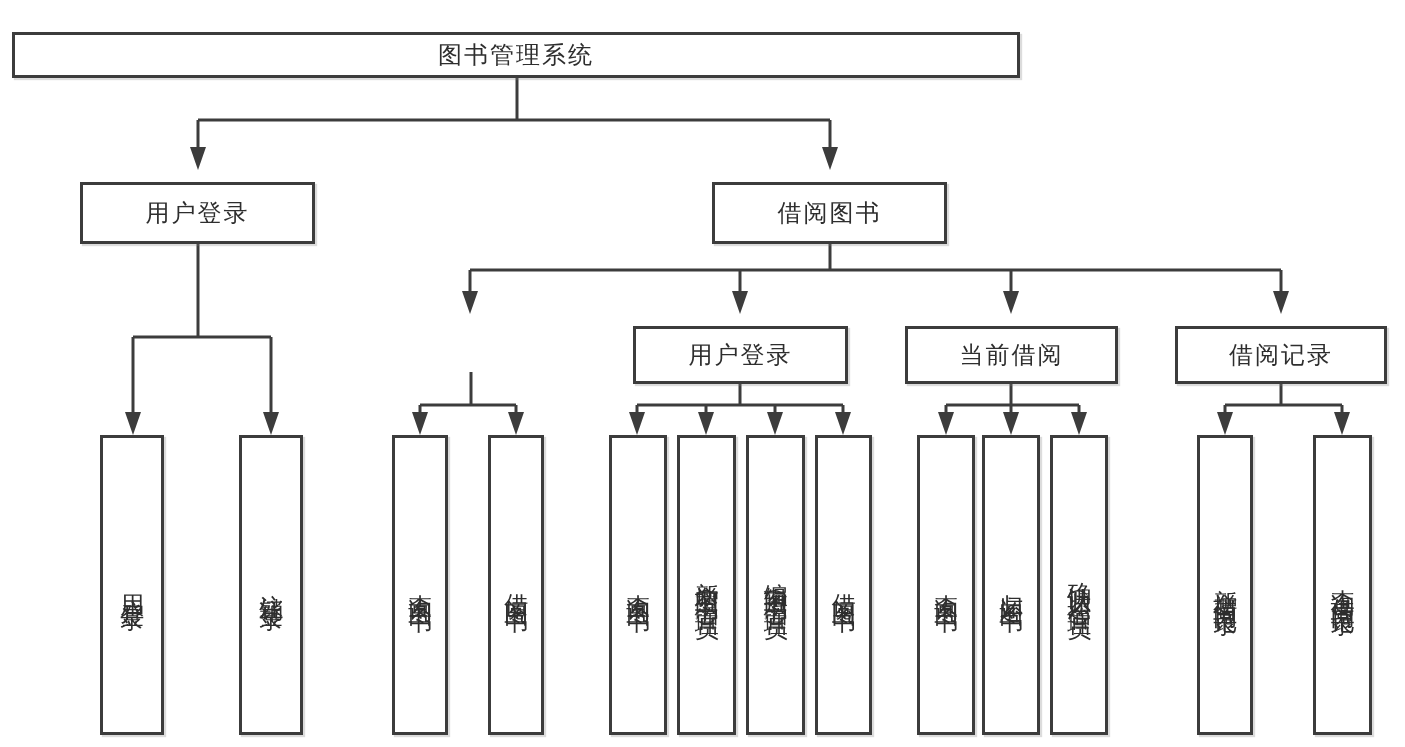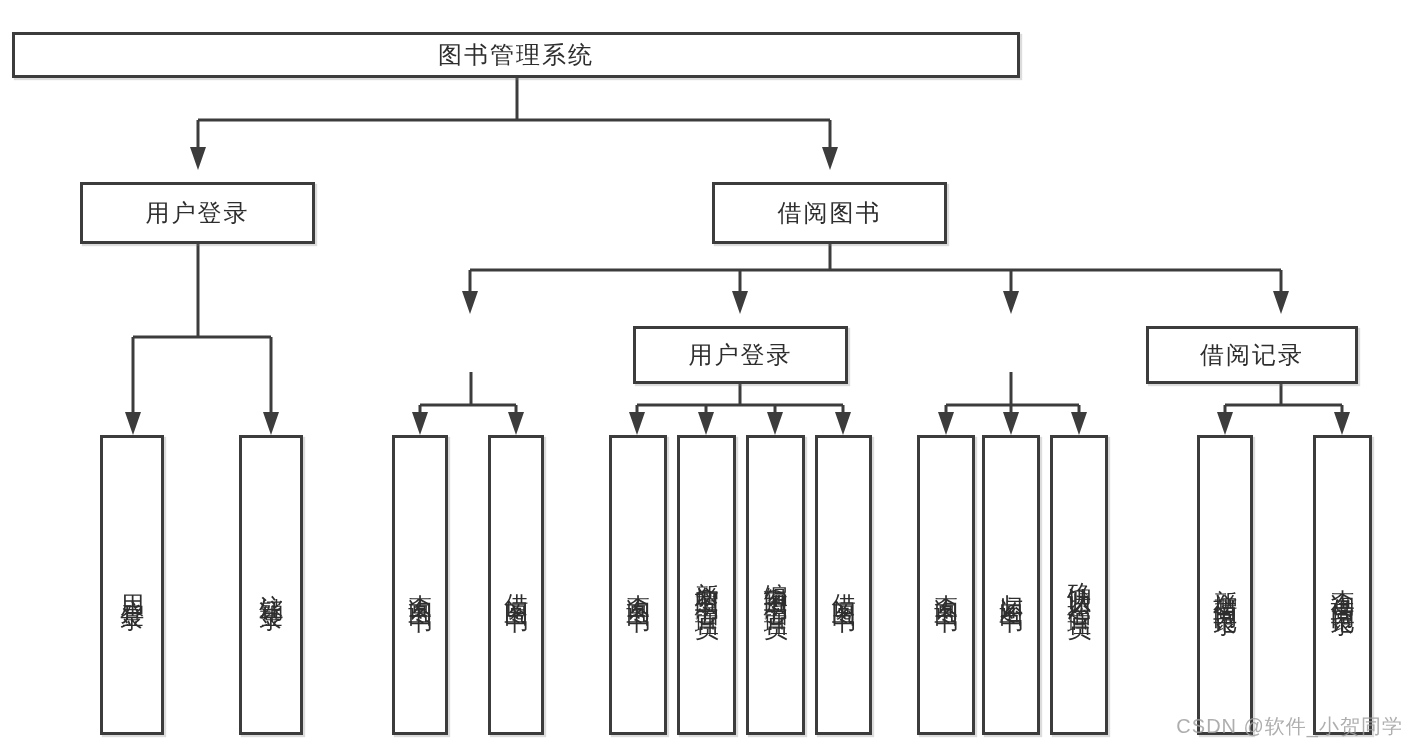"当前借阅" div.box { html: none -> <div>当前借阅</div> }
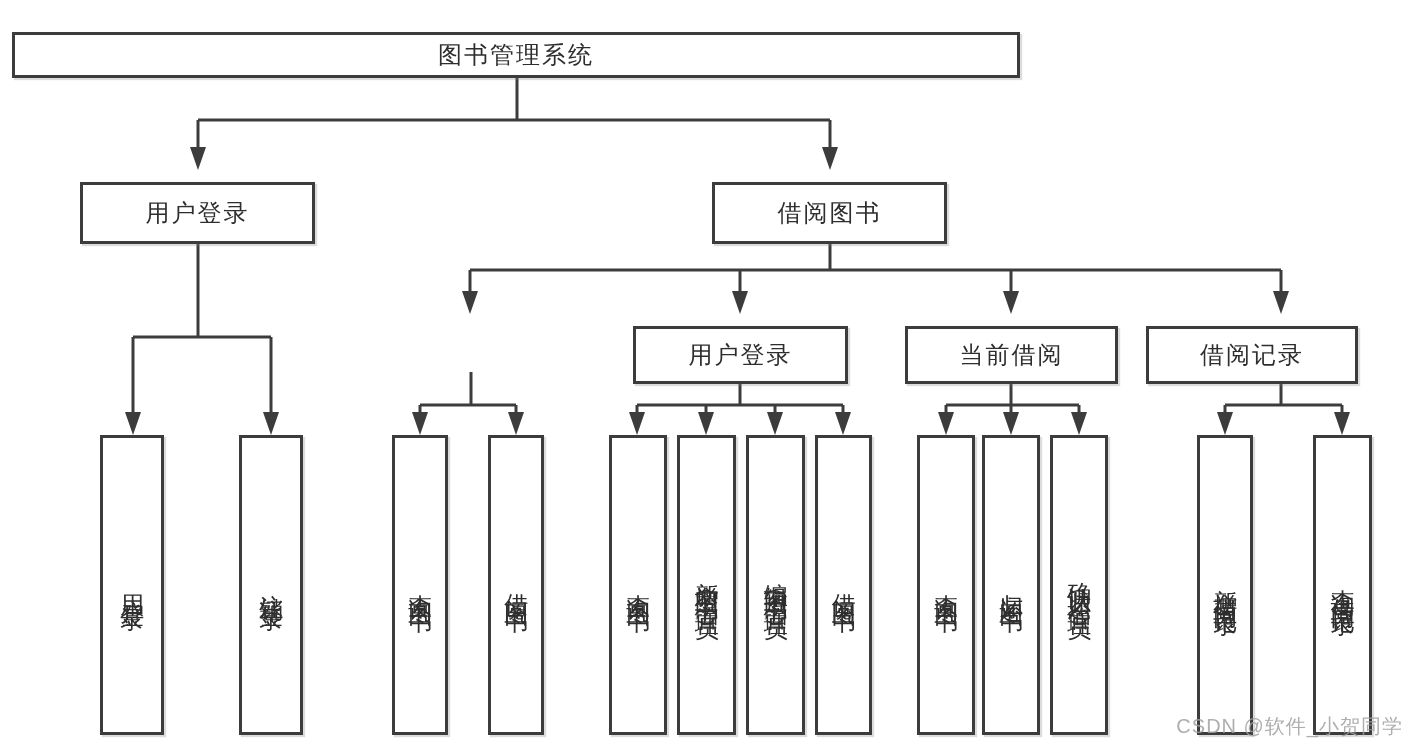"借阅记录" div.box { left: 1146px -> 1175px }
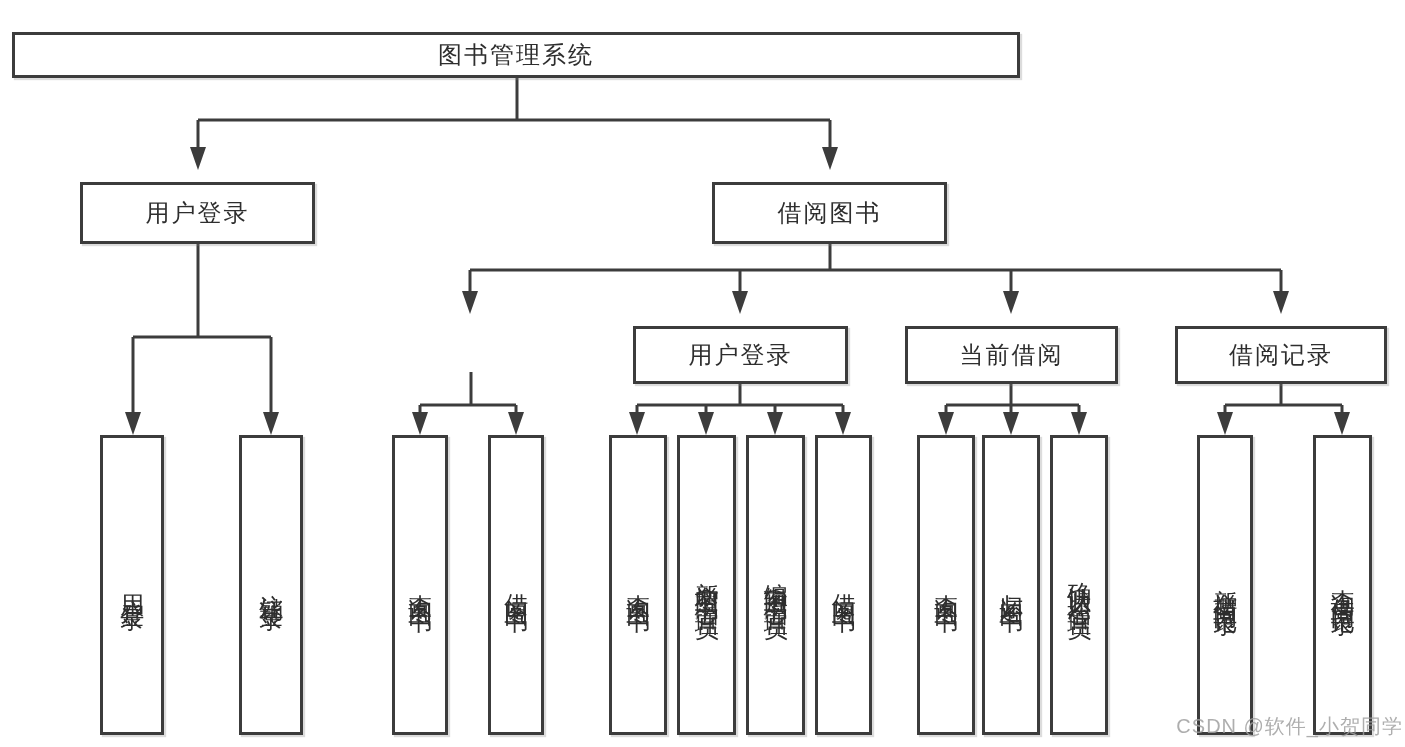"CSDN @软件_小贺同学" div.watermark { html: <div>CSDN @软件_小贺同学</div> -> none }
